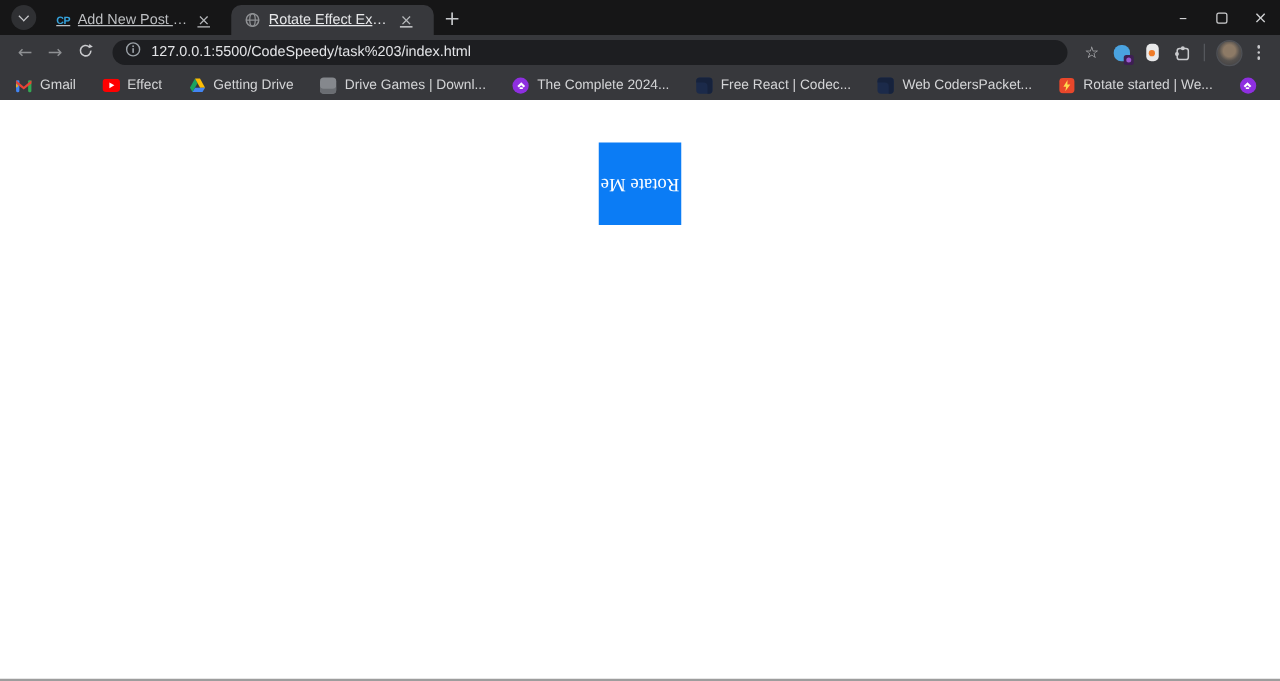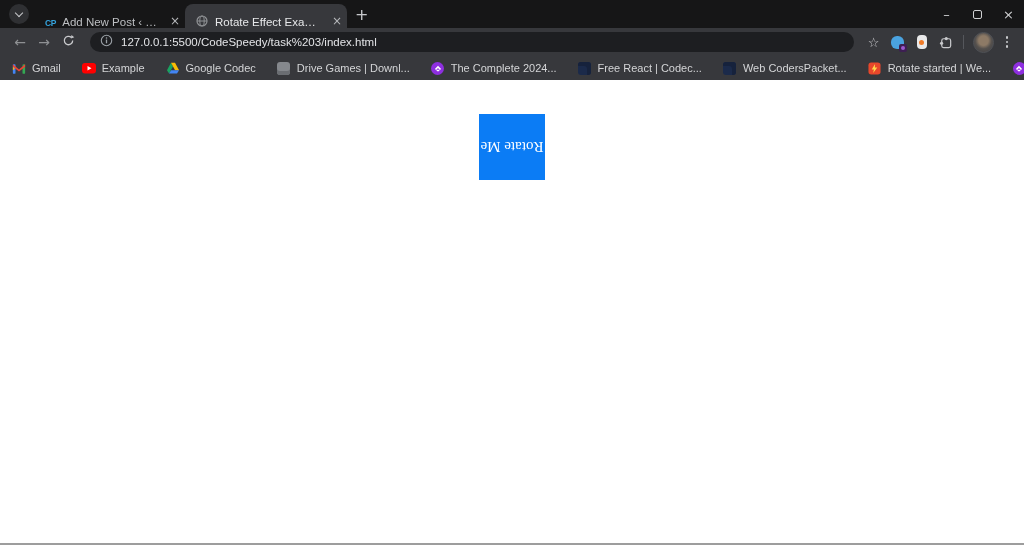"CP" .tab { align-items: flex-end -> center; padding: 0 2px 0 10px -> 0 14px 0 10px; text-decoration: none -> underline }
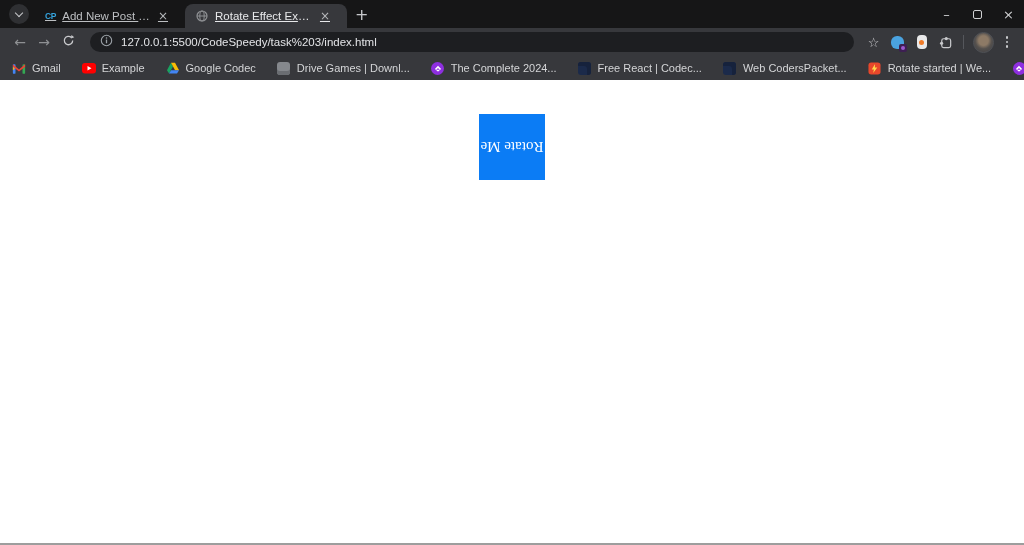"Example" span.bm-label { text: Example -> Effect }
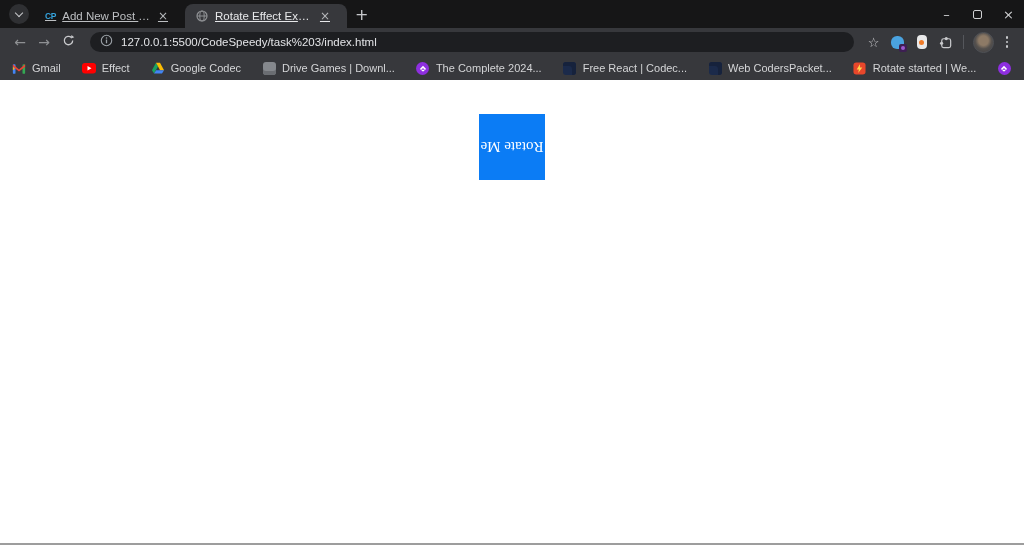"Google Codec" span.bm-label { text: Google Codec -> Getting Drive }
